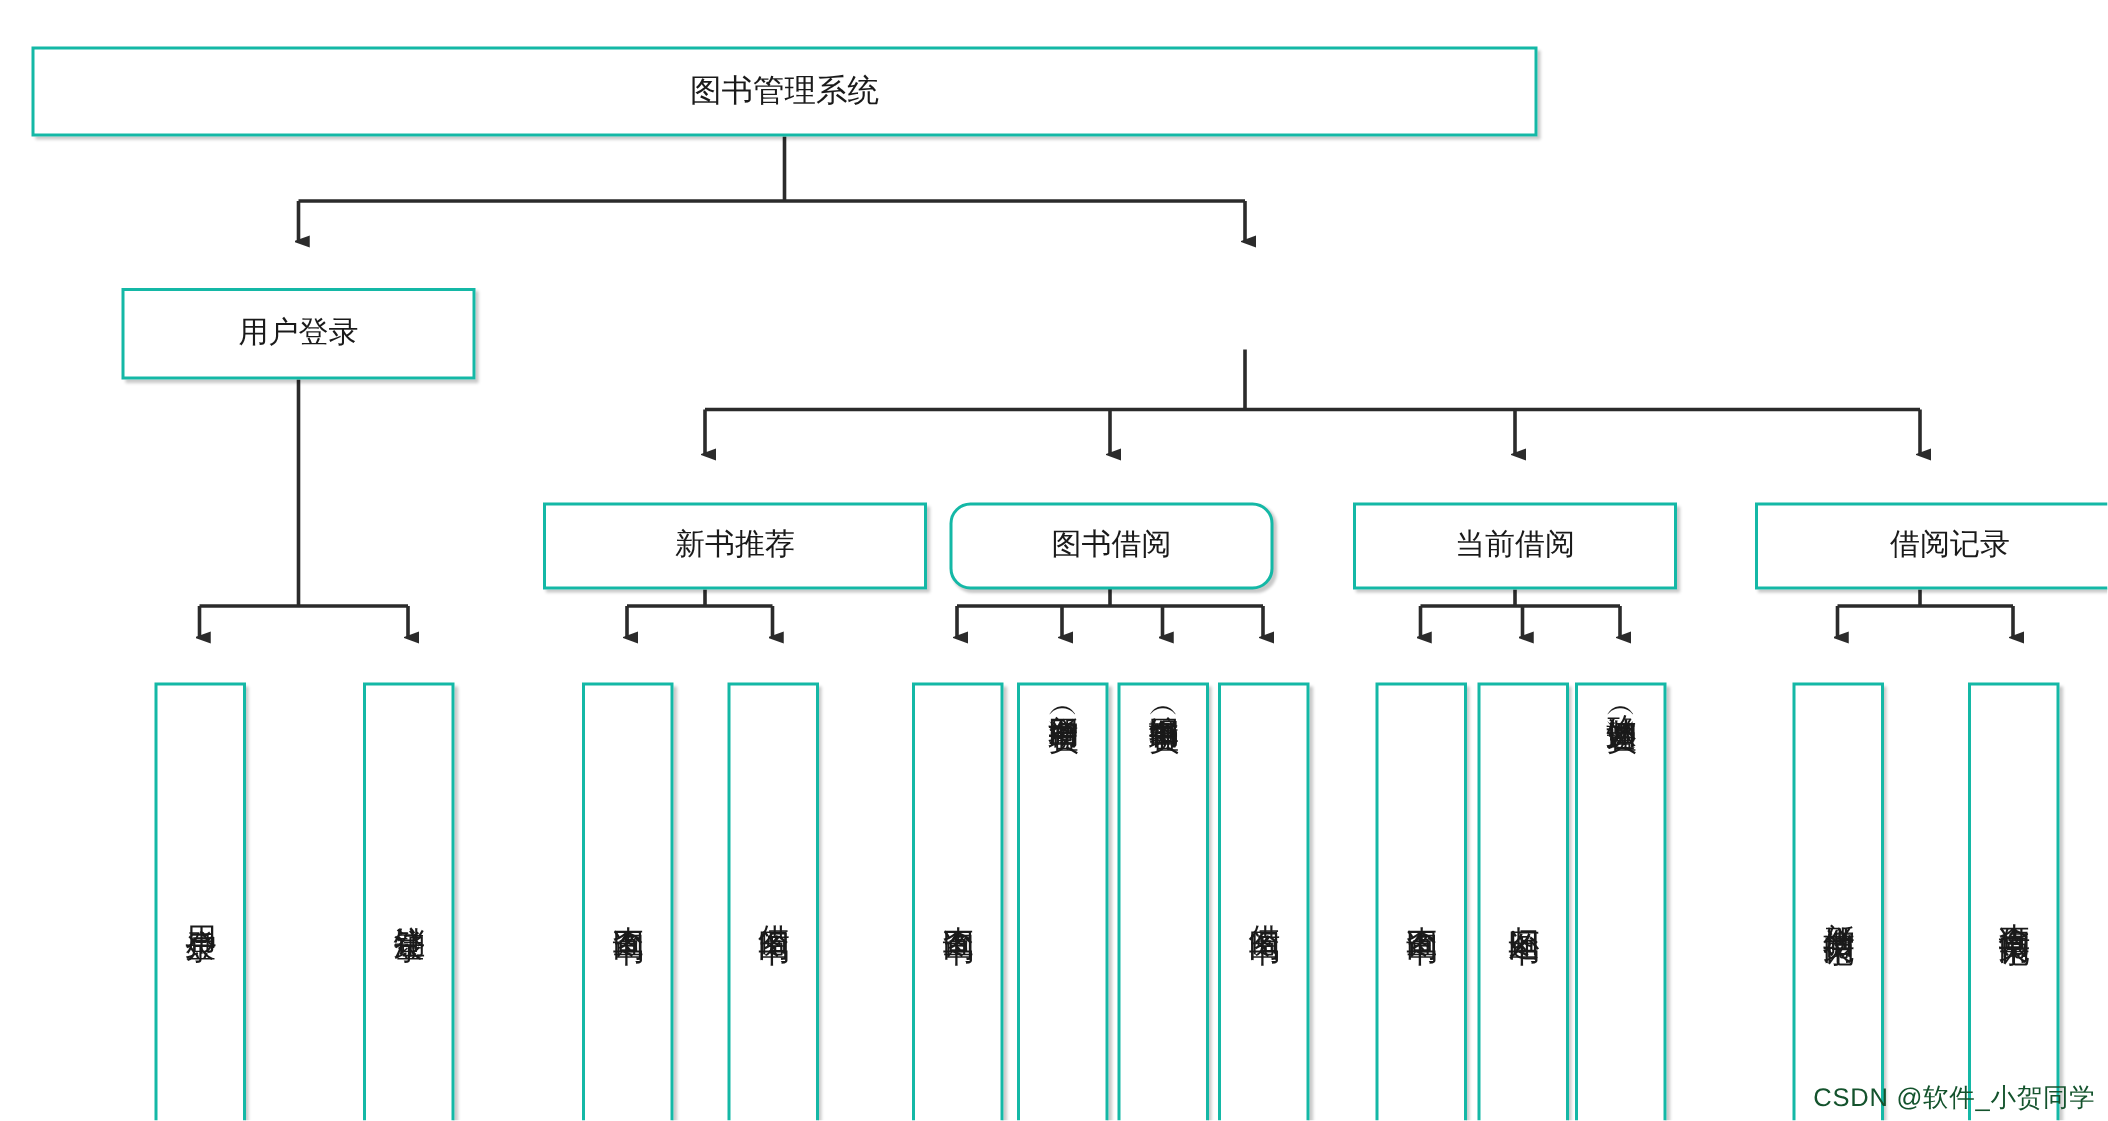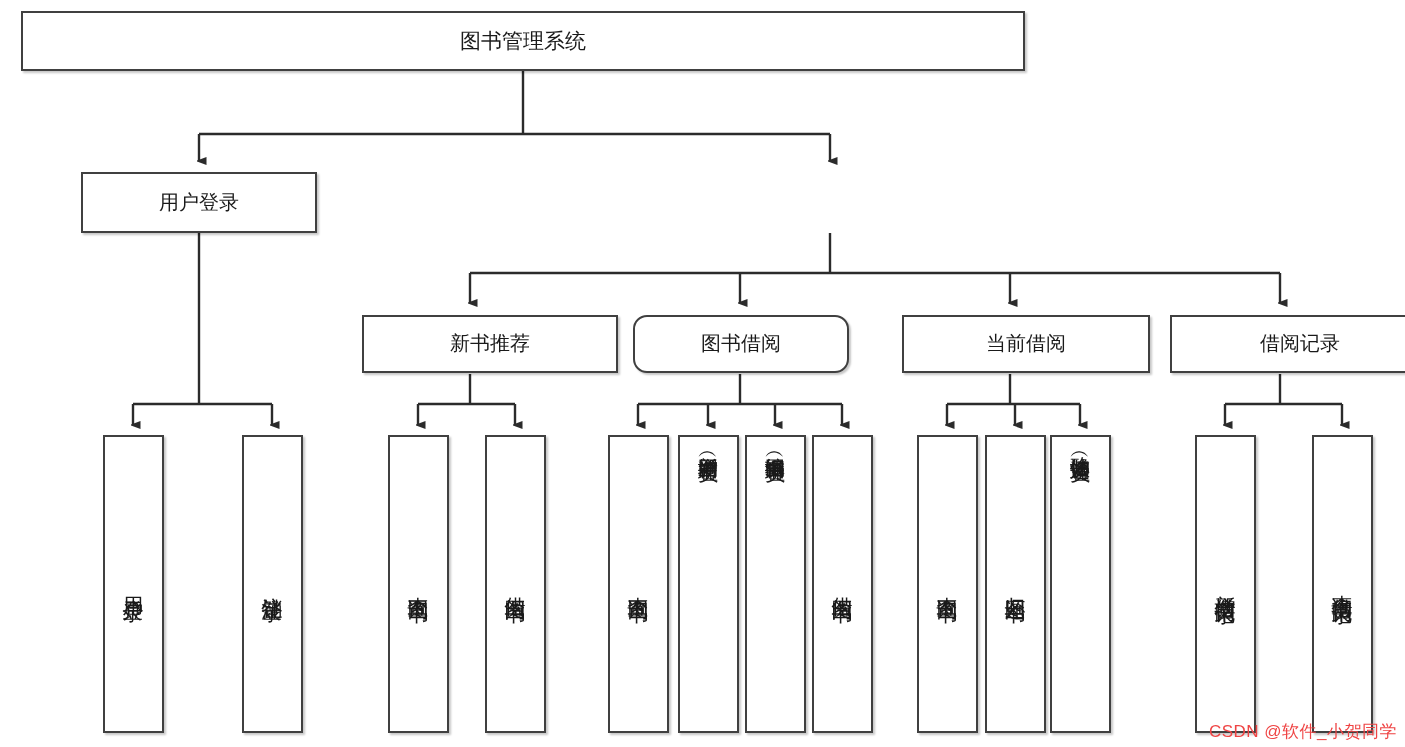"图书管理系统" .node { border: 2px solid #404040 -> 2px solid #14b8a6; margin-top: none -> 20px }
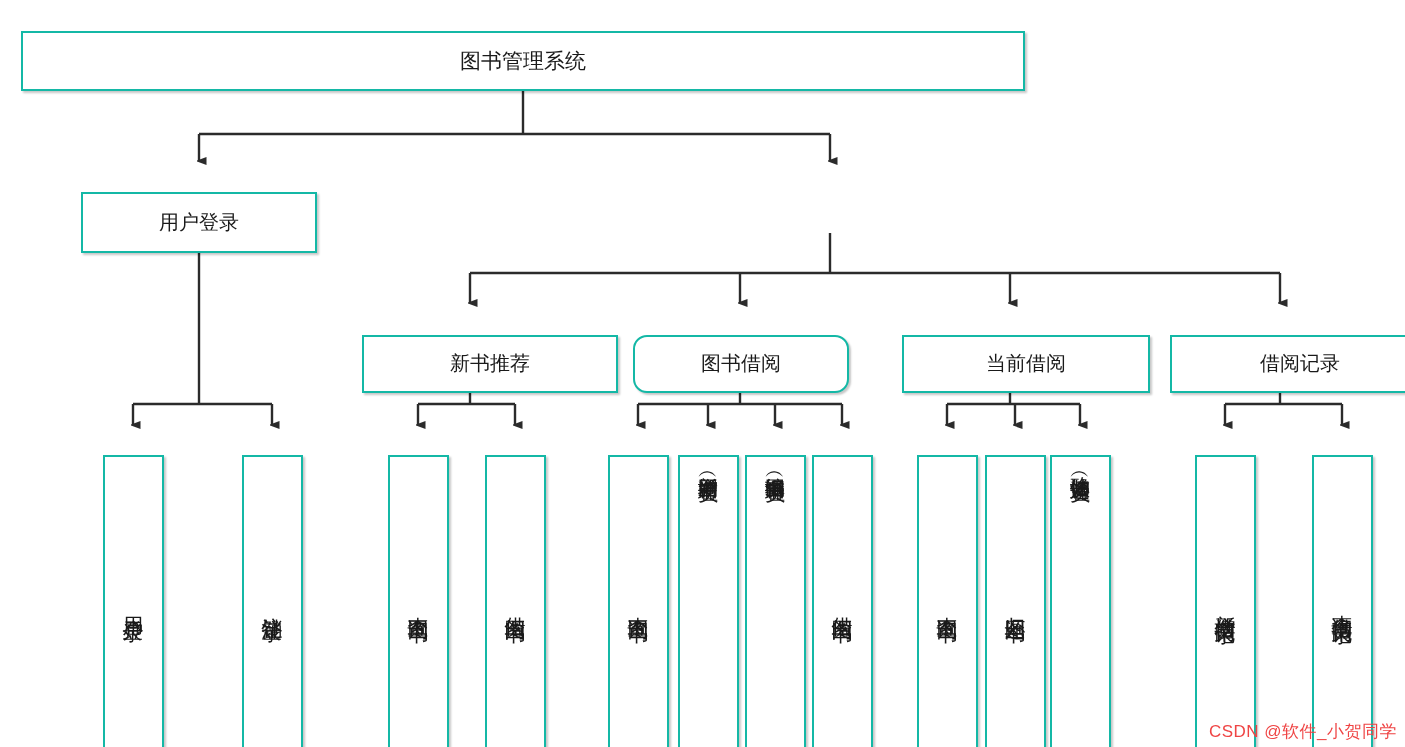"当前借阅" div.node { width: 248px -> 216px }
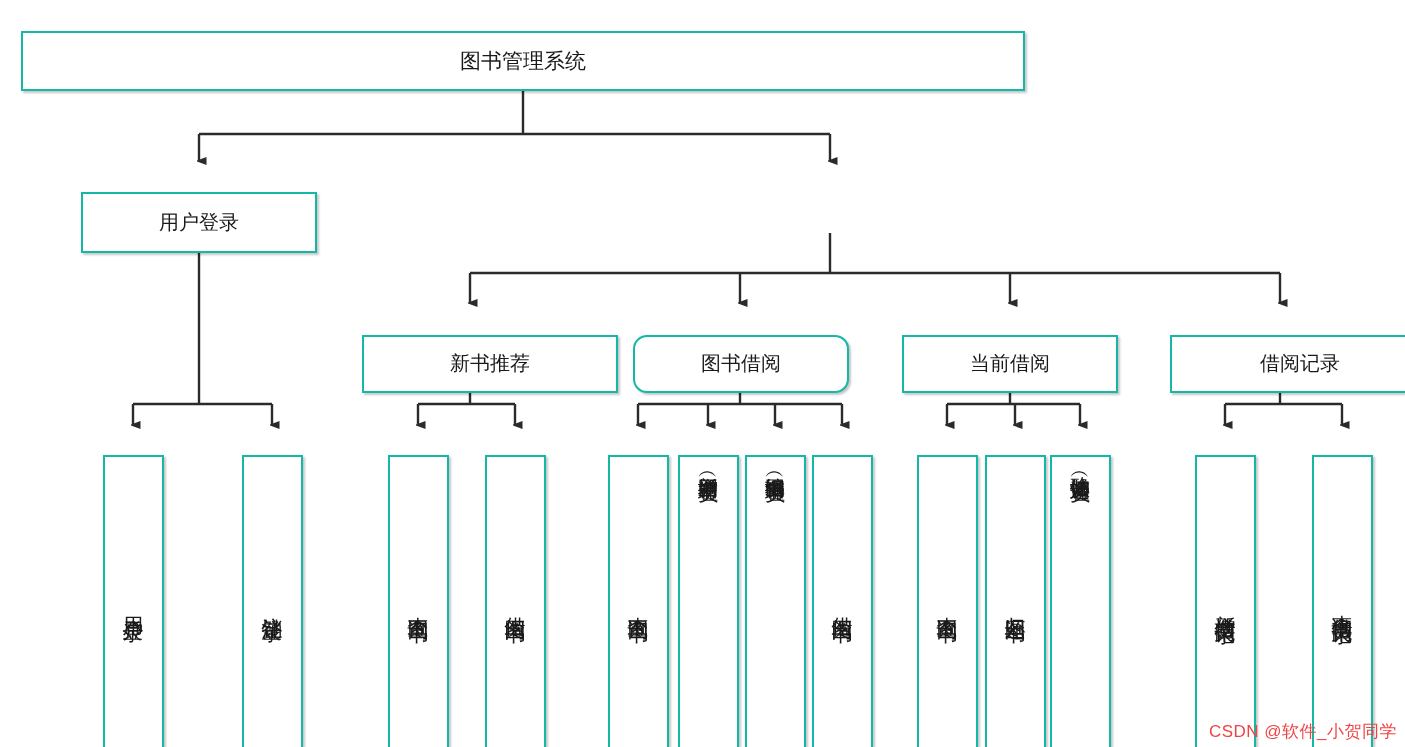"CSDN @软件_小贺同学" #watermark { color: #ef4444 -> #14532d }
